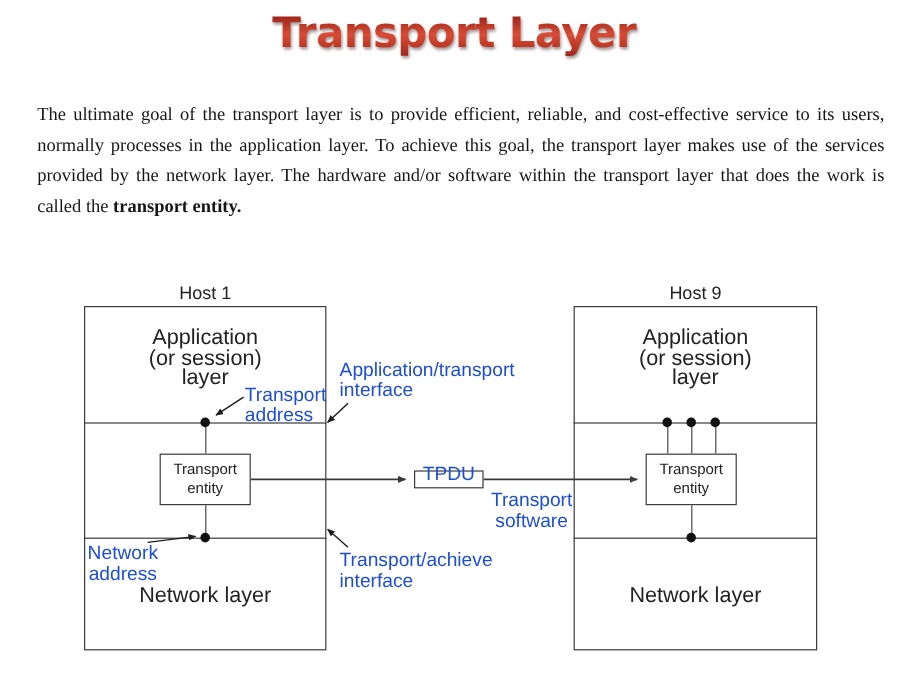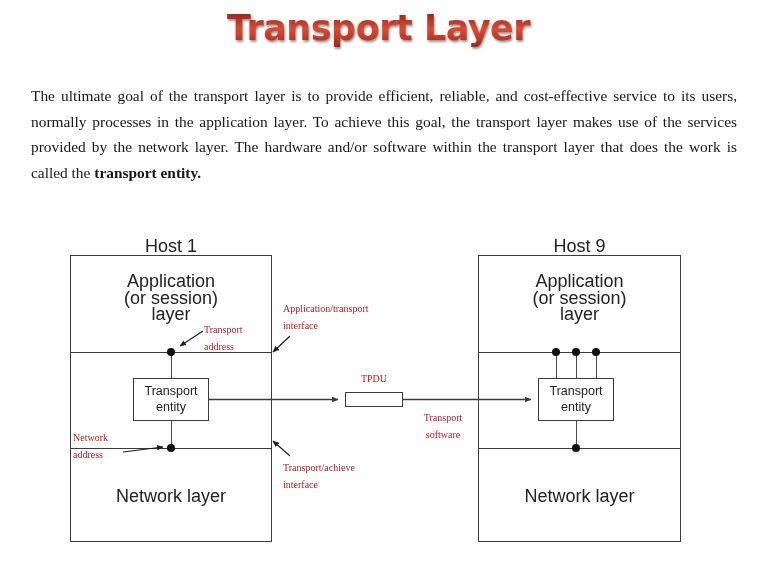"Host 1" .host-label { font-size: 18px -> 15px }
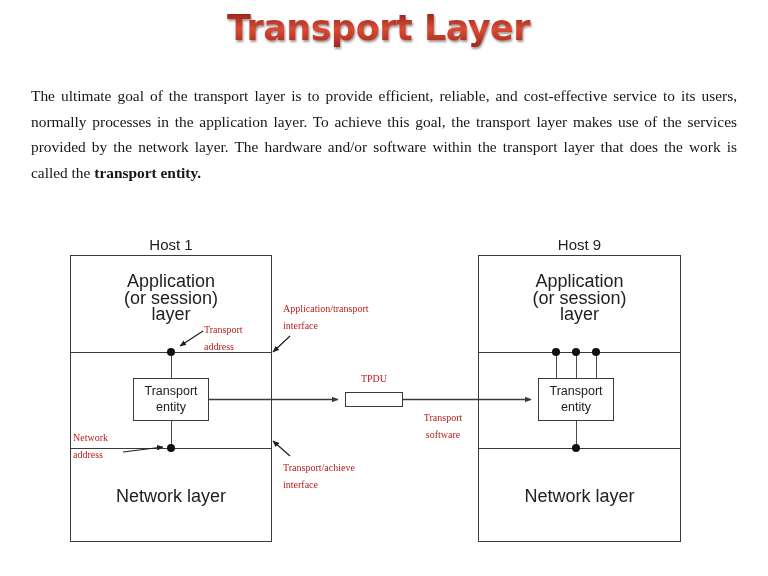"Application/transport" .callout { color: #b91c1c -> #1d4ed8; font-family: Liberation Serif, serif -> Liberation Sans, sans-serif; font-size: 10px -> 16px }
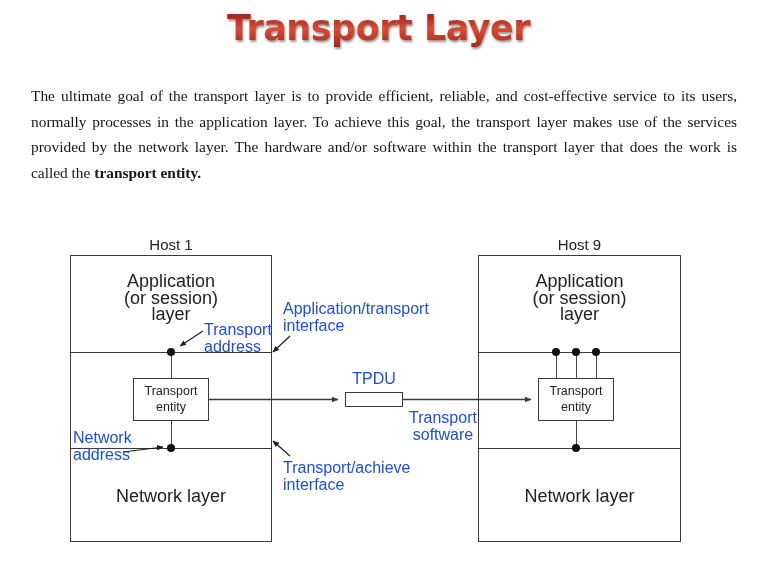"TPDU" div.callout { top: 143px -> 160px }
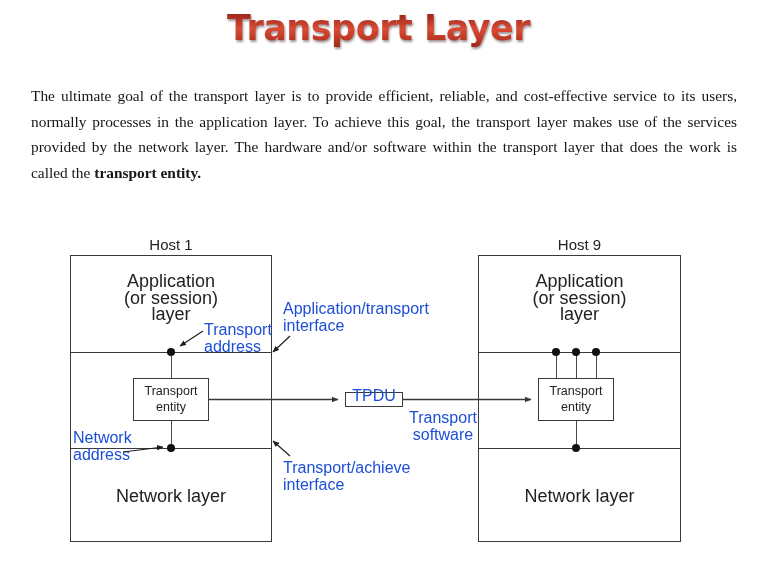"Network" div.callout { text-align: none -> center; top: 202px -> 226px }
